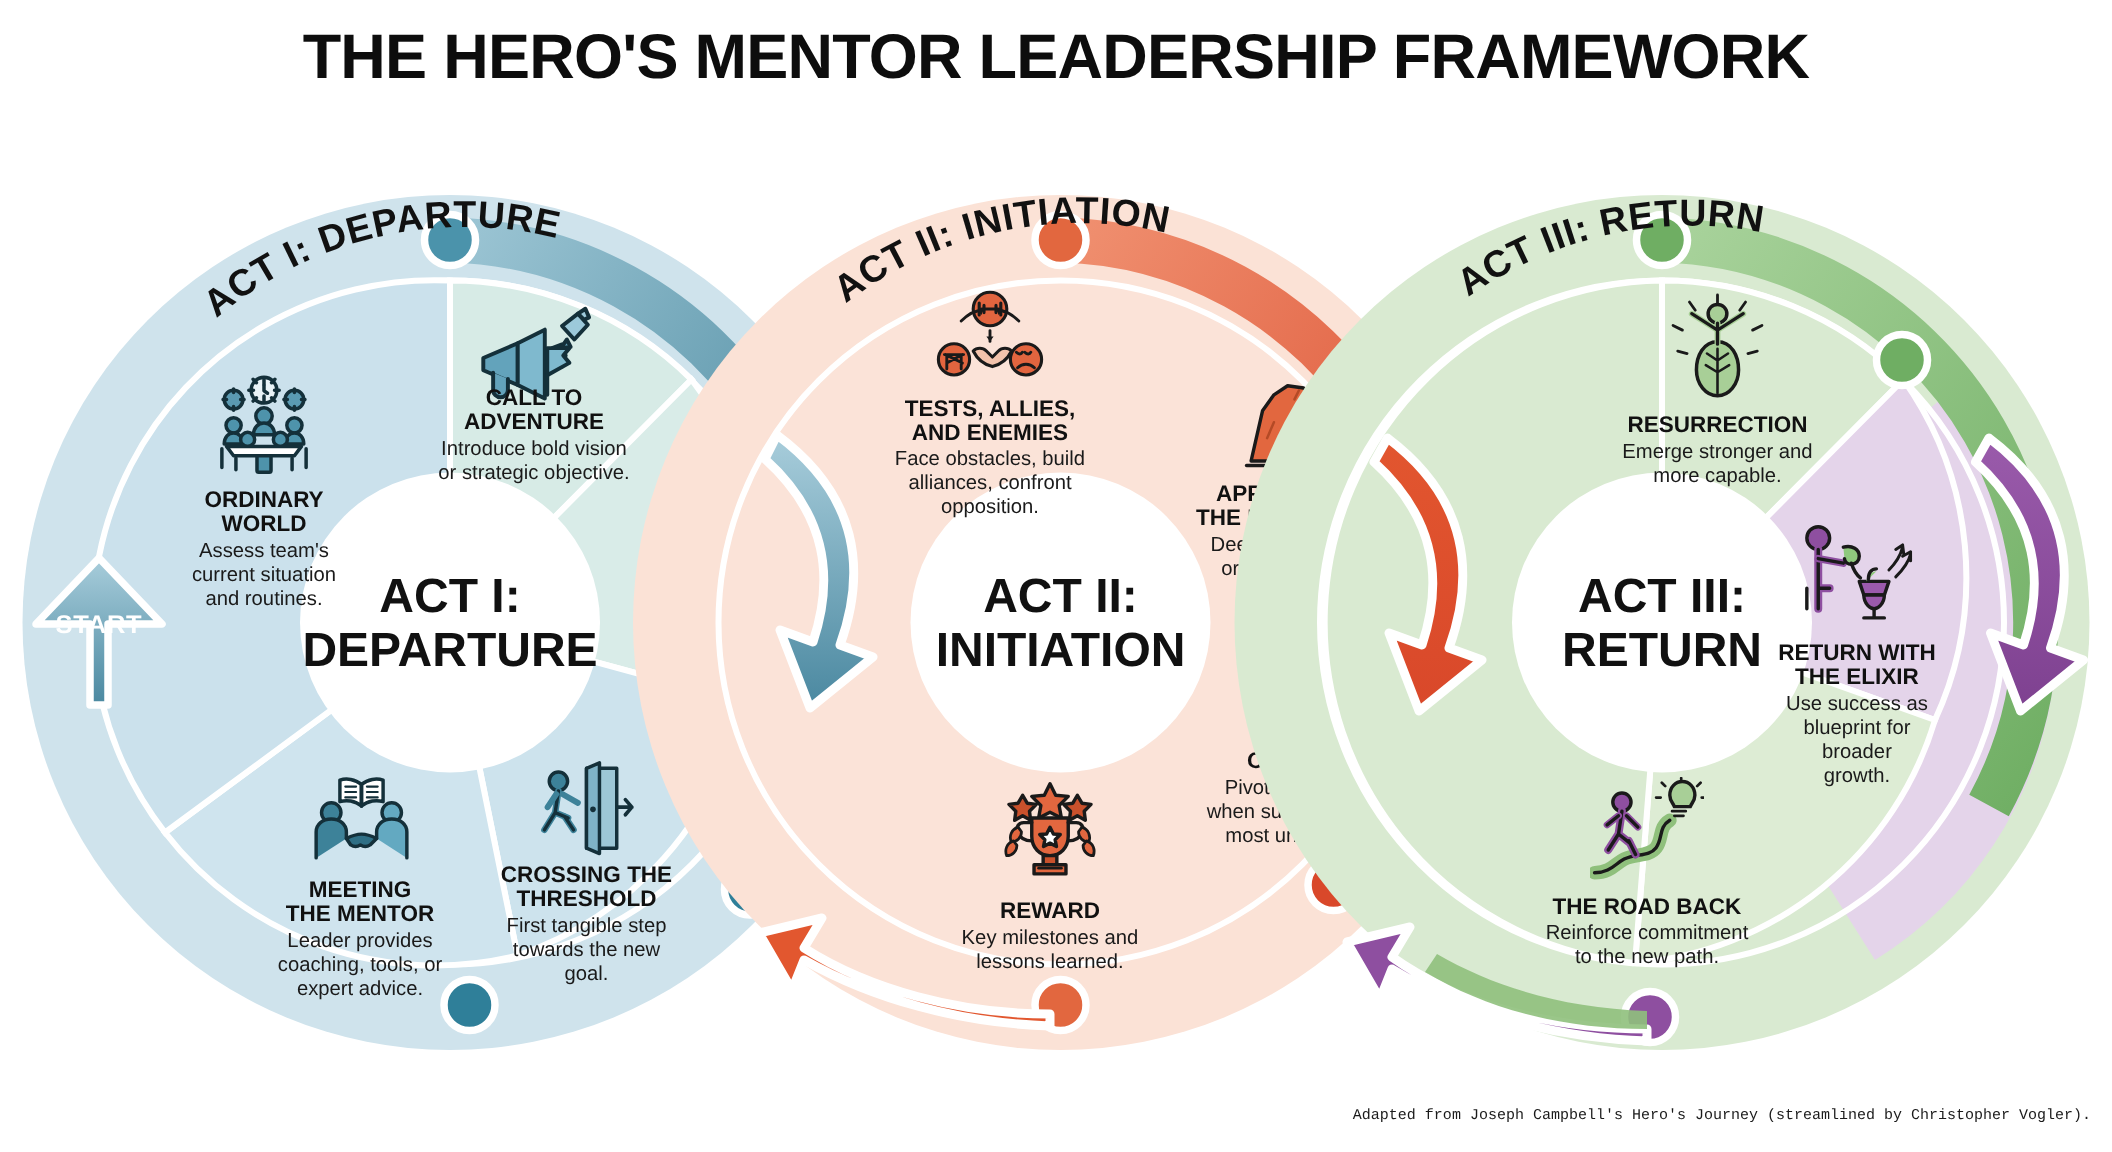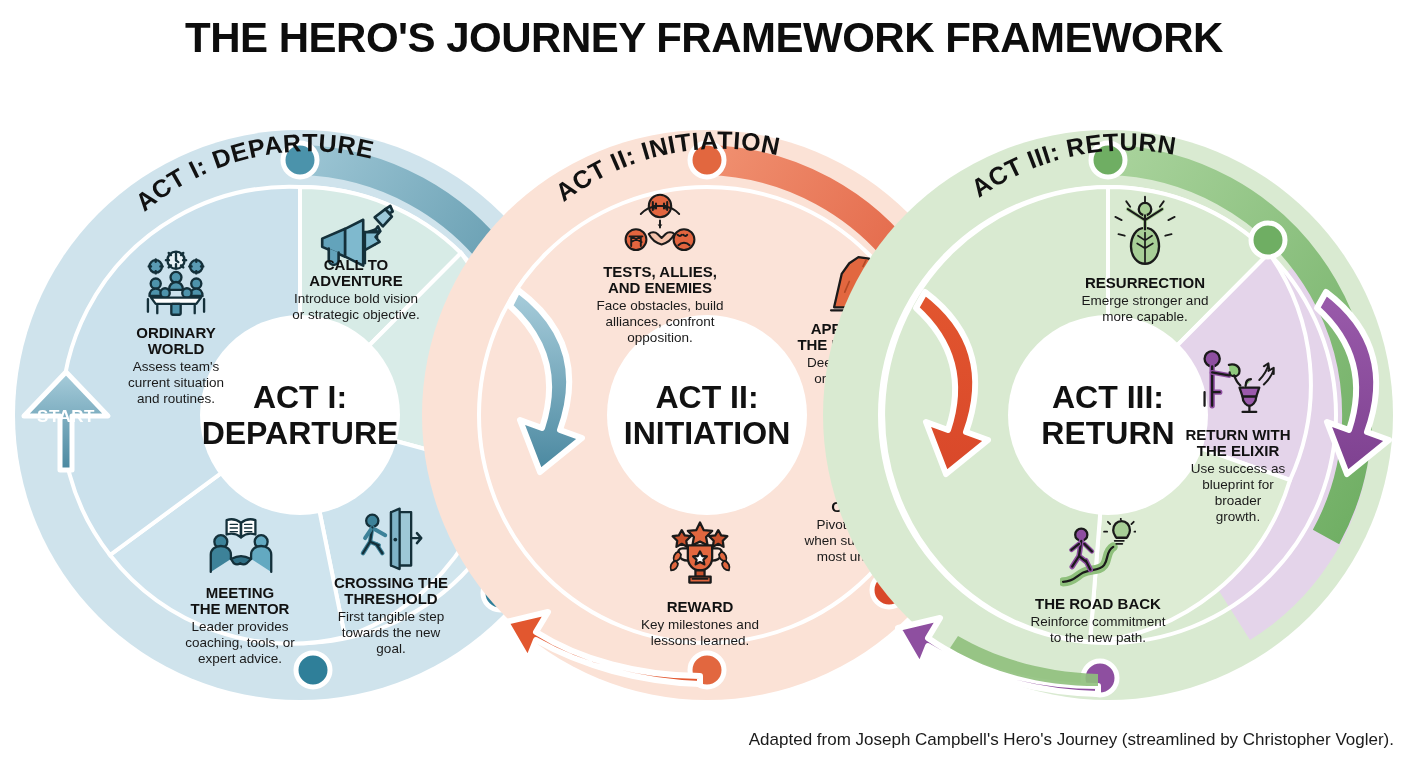"THE HERO'S JOURNEY FRAMEWORK FRAMEWORK" div.title { text: JOURNEY FRAMEWORK -> MENTOR LEADERSHIP }
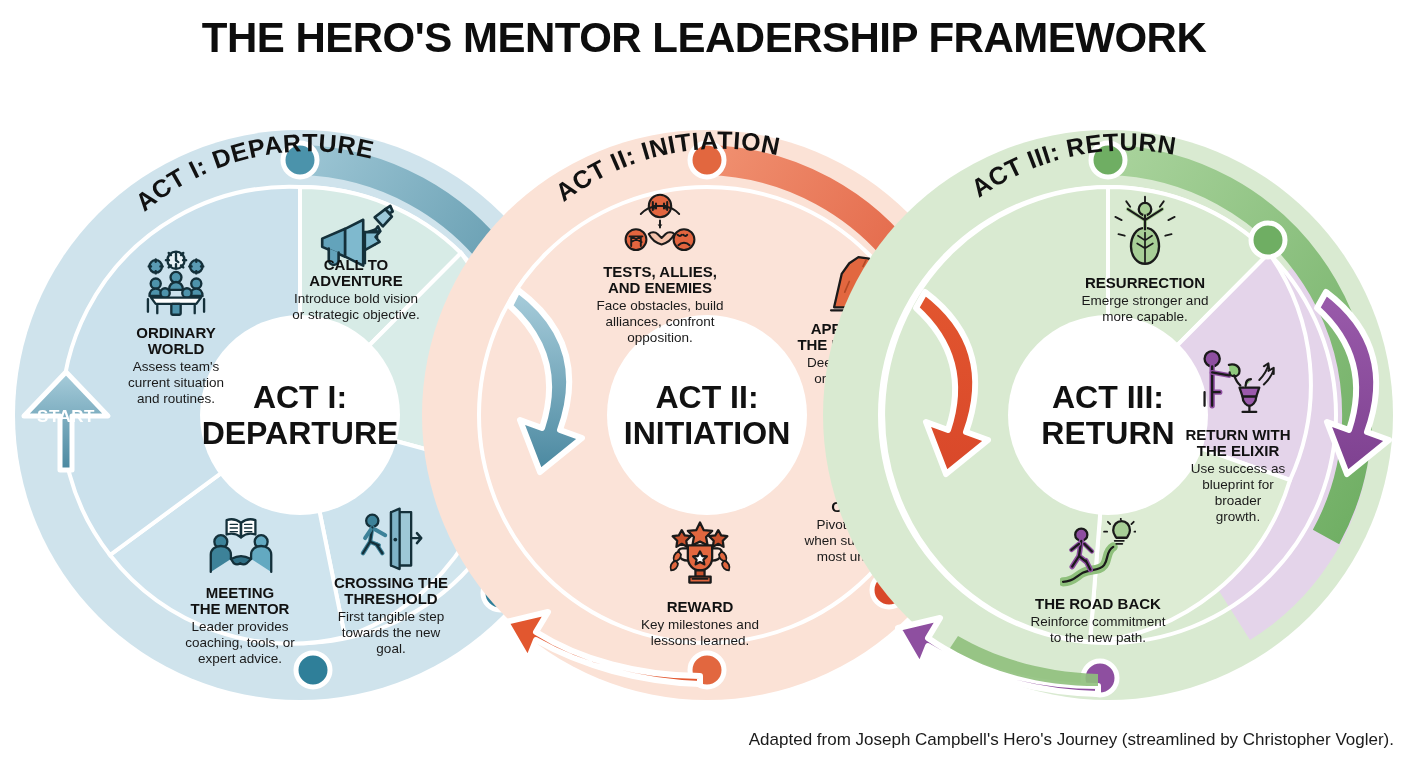"Adapted from Joseph Campbell's Hero's" .footer { font-family: Liberation Sans, sans-serif -> Liberation Mono, monospace; font-size: 17px -> 10px }
